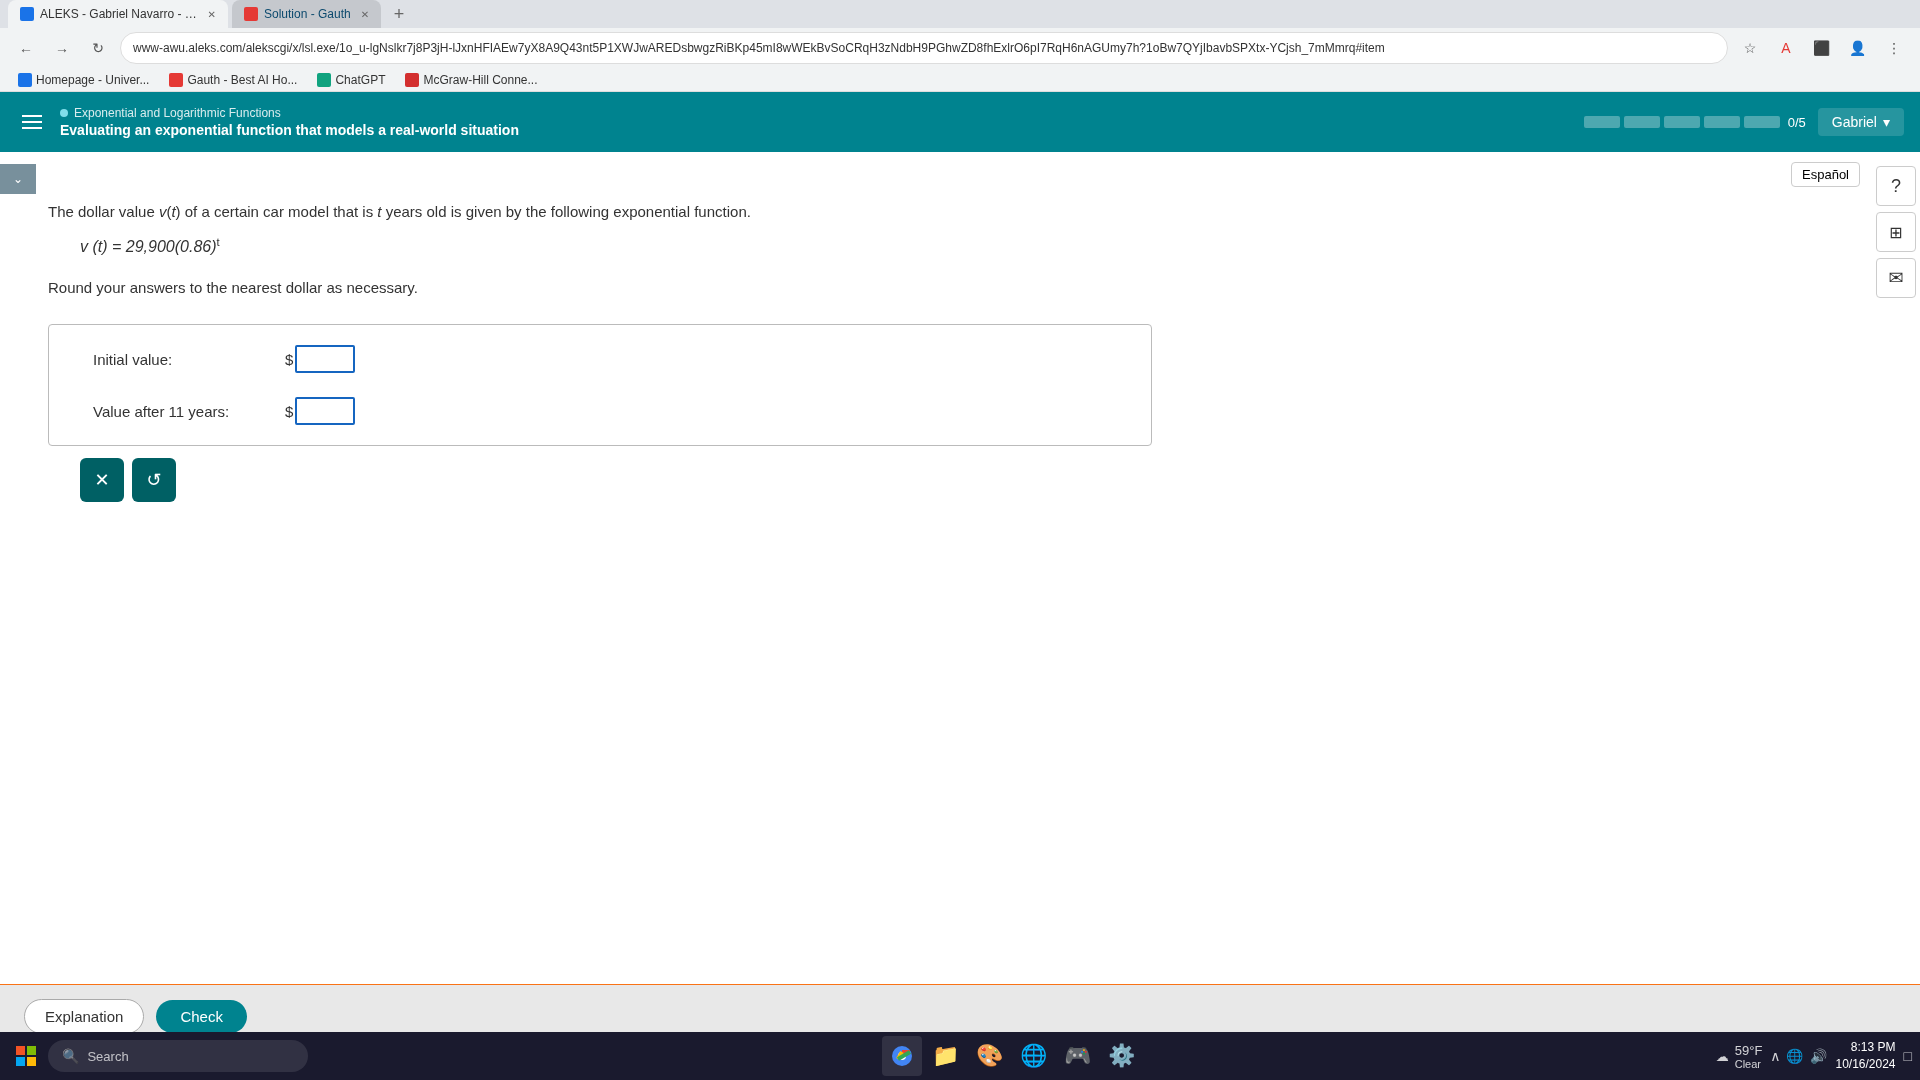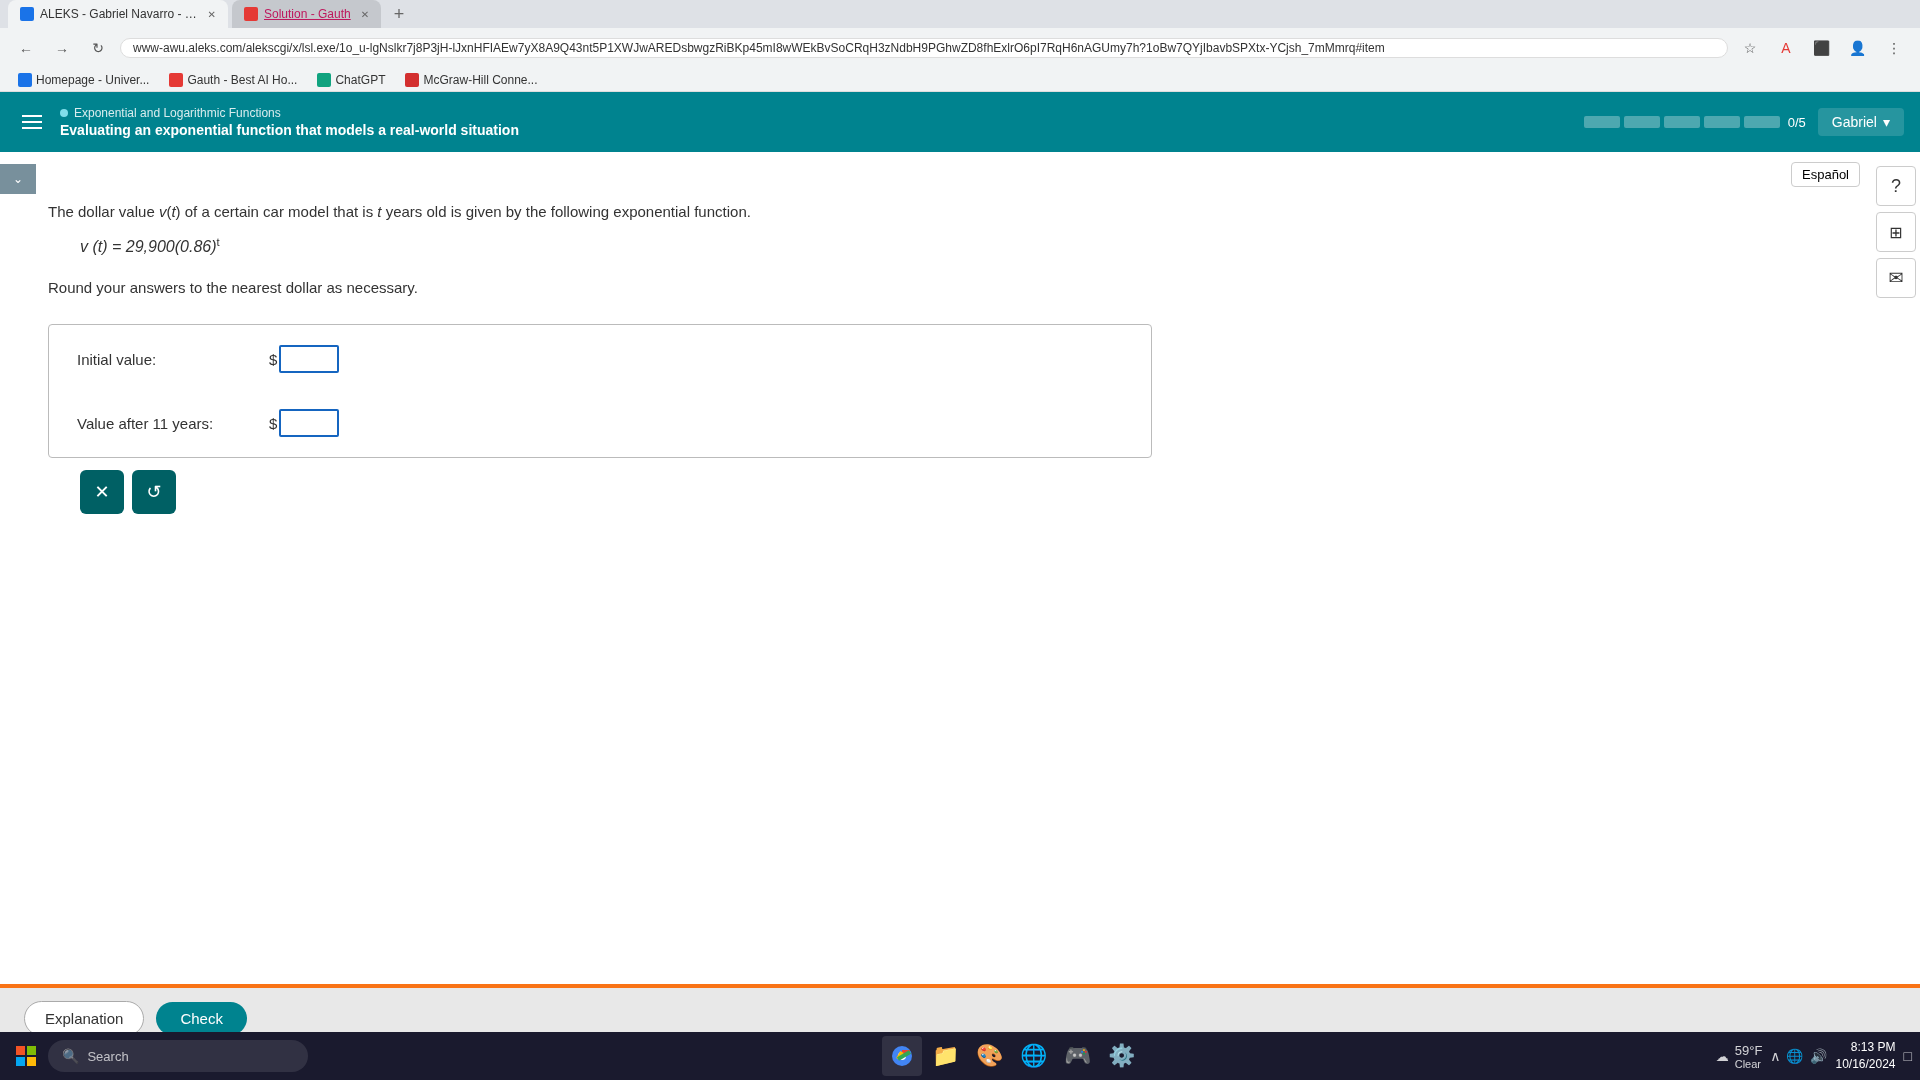"Solution - Gauth" span { color: #be185d -> #0c4a6e; text-decoration: underline -> none }
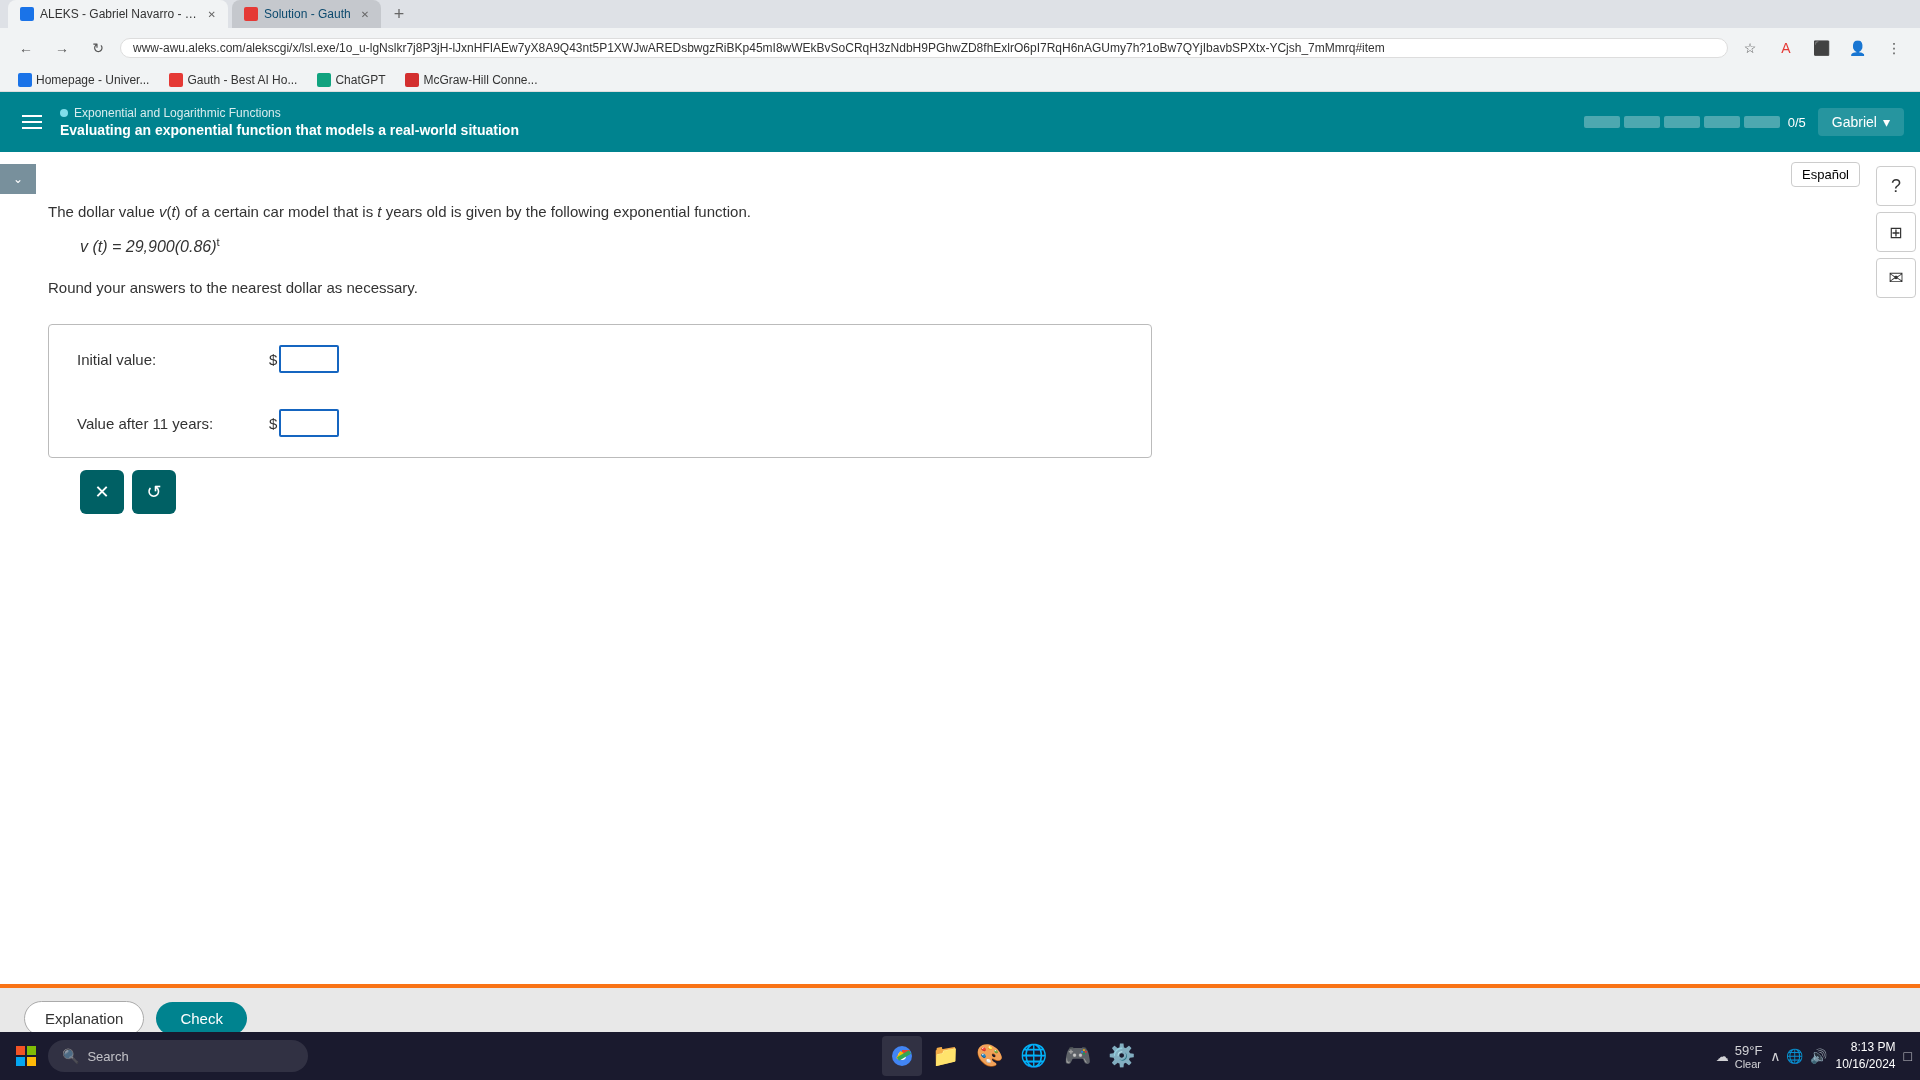"www-awu.aleks.com/alekscgi/x/lsl.exe/1o_" .address-bar { height: 20px -> 32px }
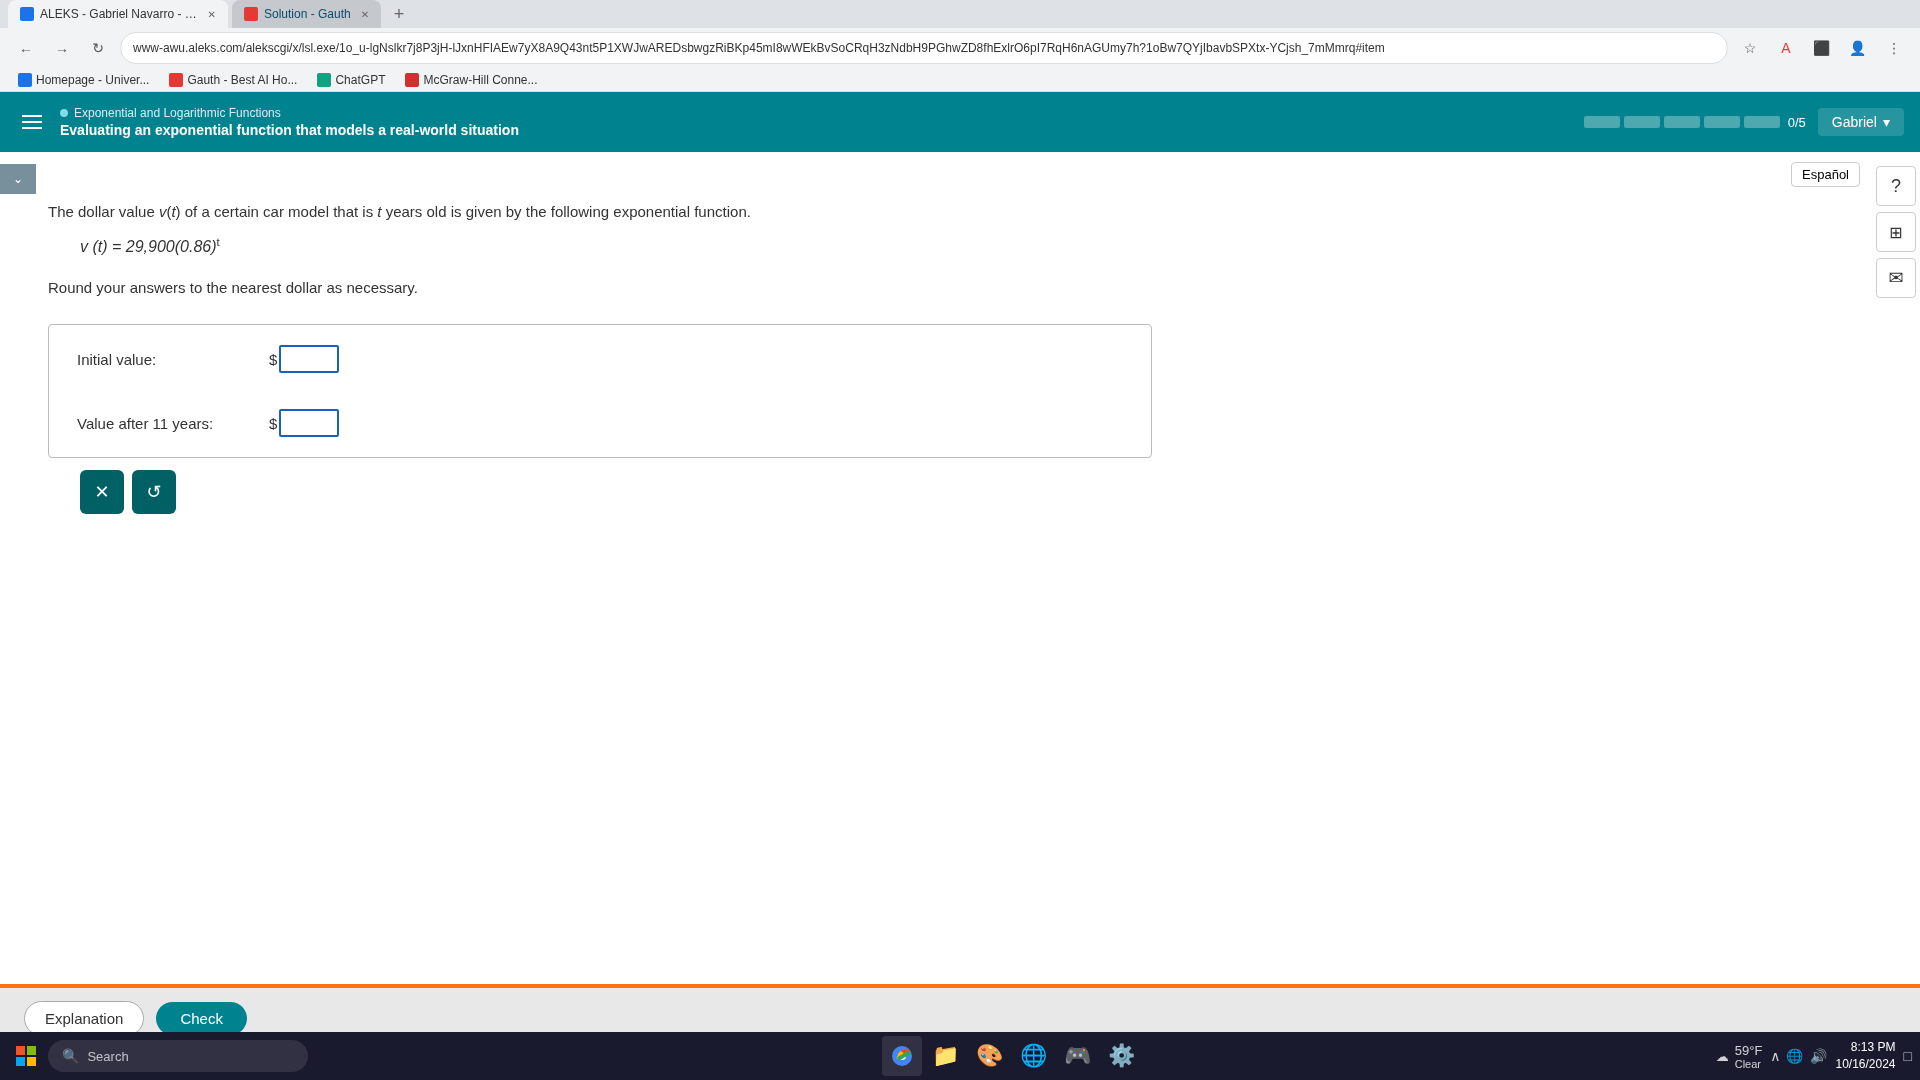"Initial value:" .answer-form { gap: 36px -> 24px; padding: 20px 28px -> 20px 44px }
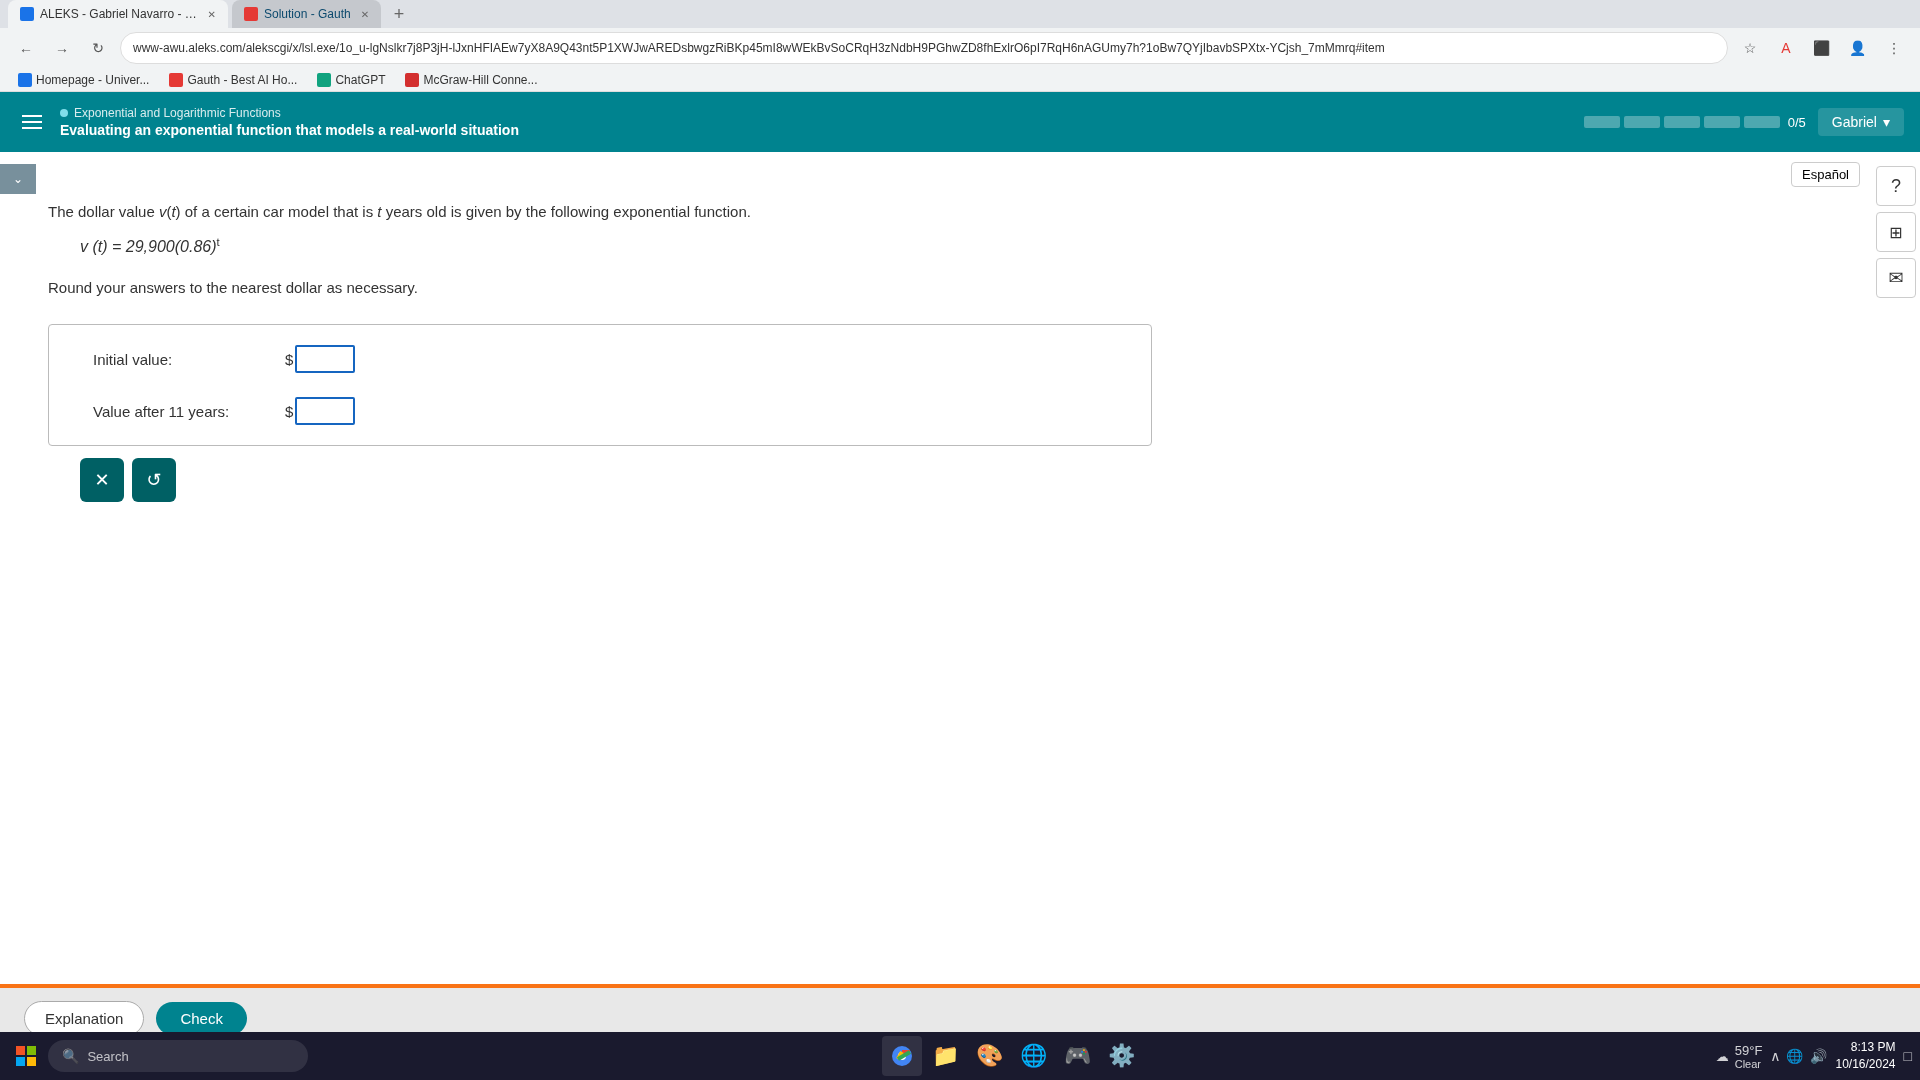"Explanation" .bottom-bar { border-top: 4px solid #f97316 -> 1px solid #f97316 }
